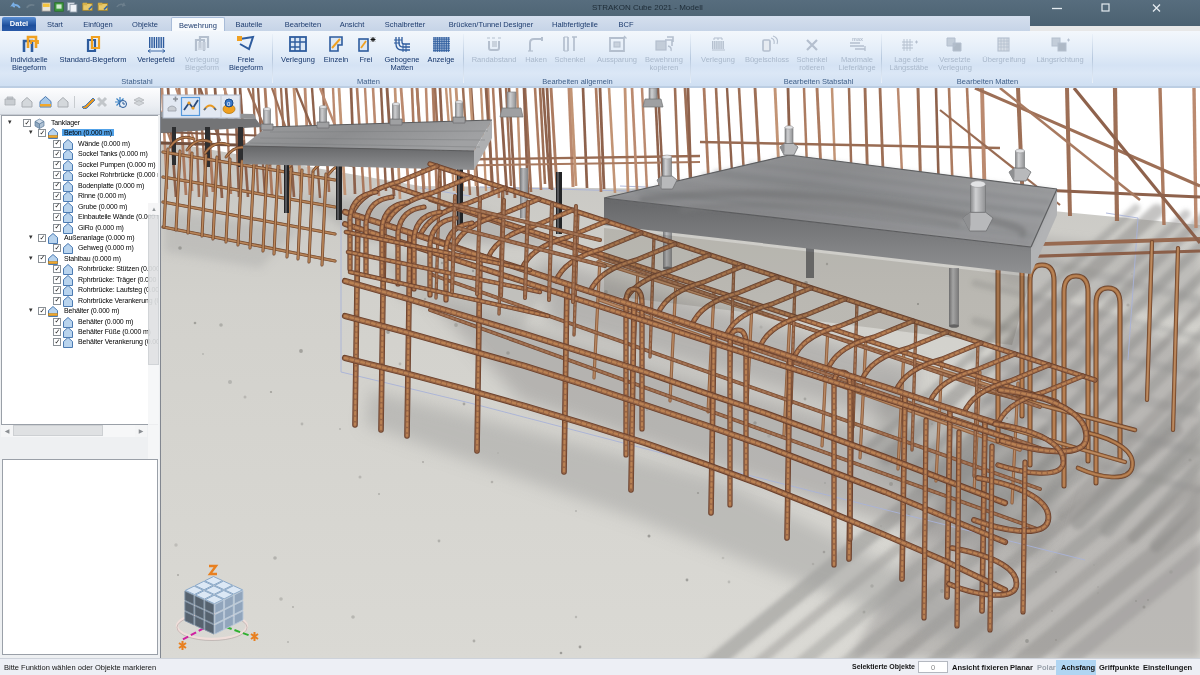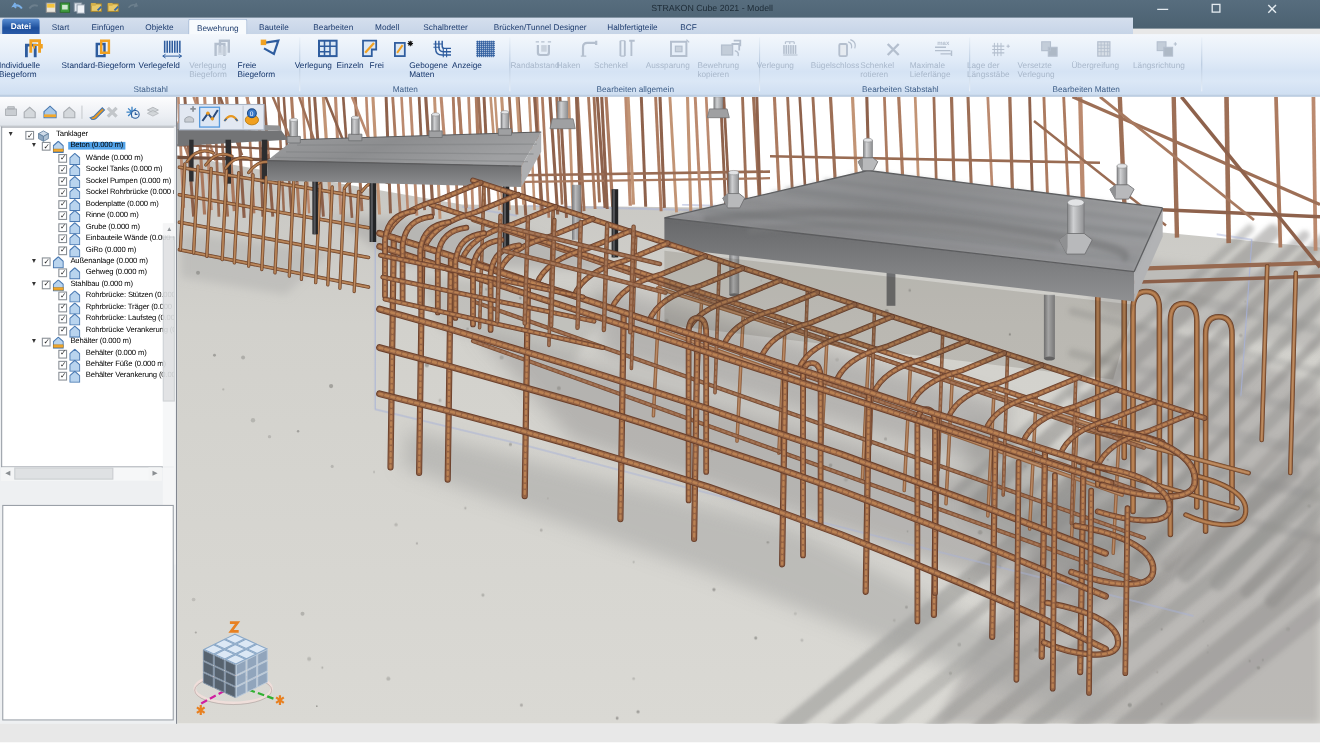"Modell" div.tab { text: Modell -> Ansicht }
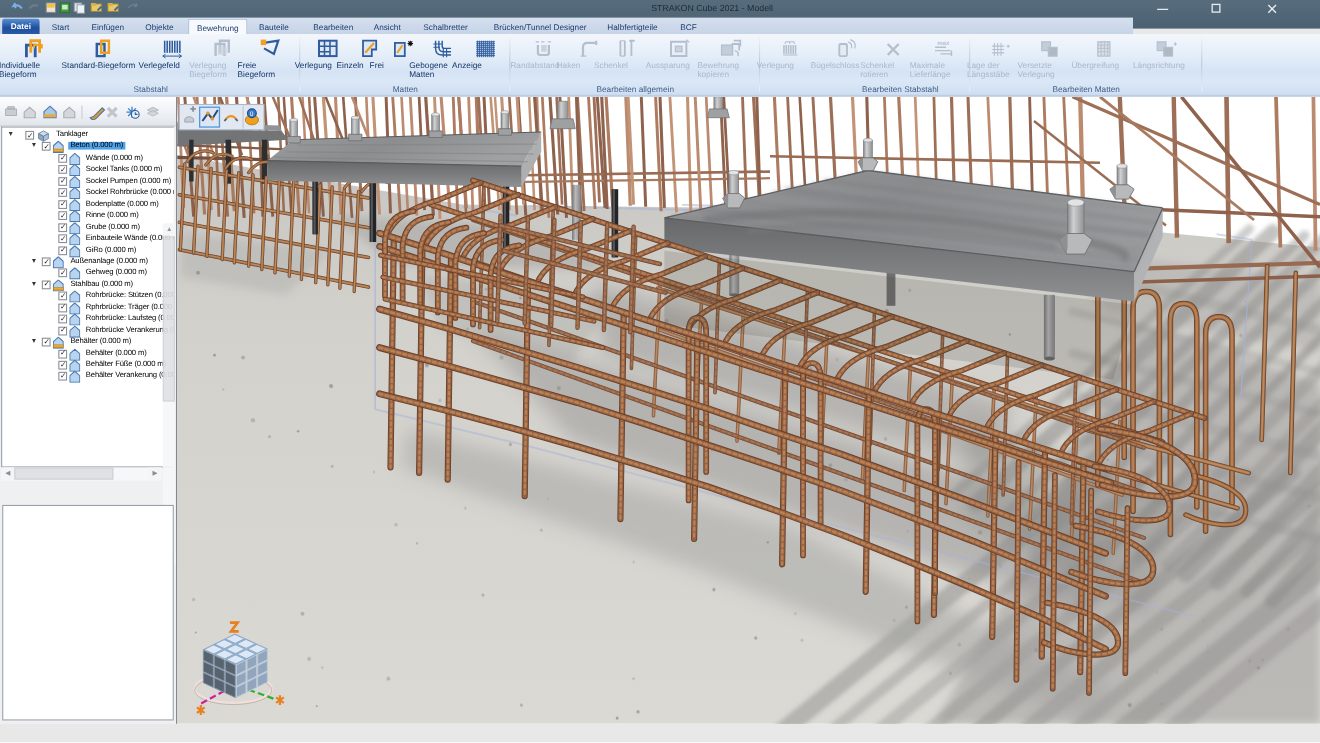"Individuelle" .rbtn { text-align: none -> center }
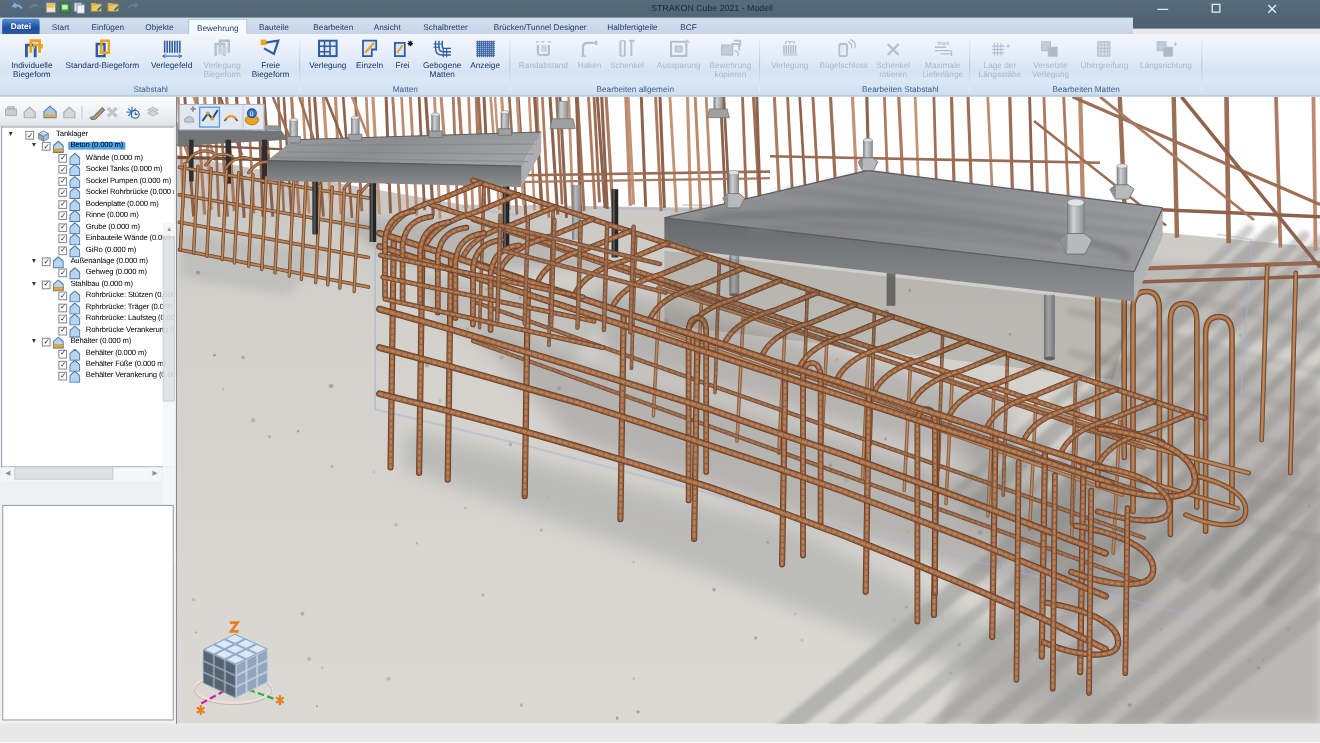"Bitte Funktion wählen oder Objekte" div.abs { html: none -> <div> <div>Bitte Funktion wählen oder Objekte markieren</div> <div>Selektierte Objekte</div> <div>0</div> <div>Ansicht fixieren</div> <div>Planar</div> <div>Polar</div> <div></div> <div>Achsfang</div> <div>Griffpunkte</div> <div>Einstellungen</div> </div> }
